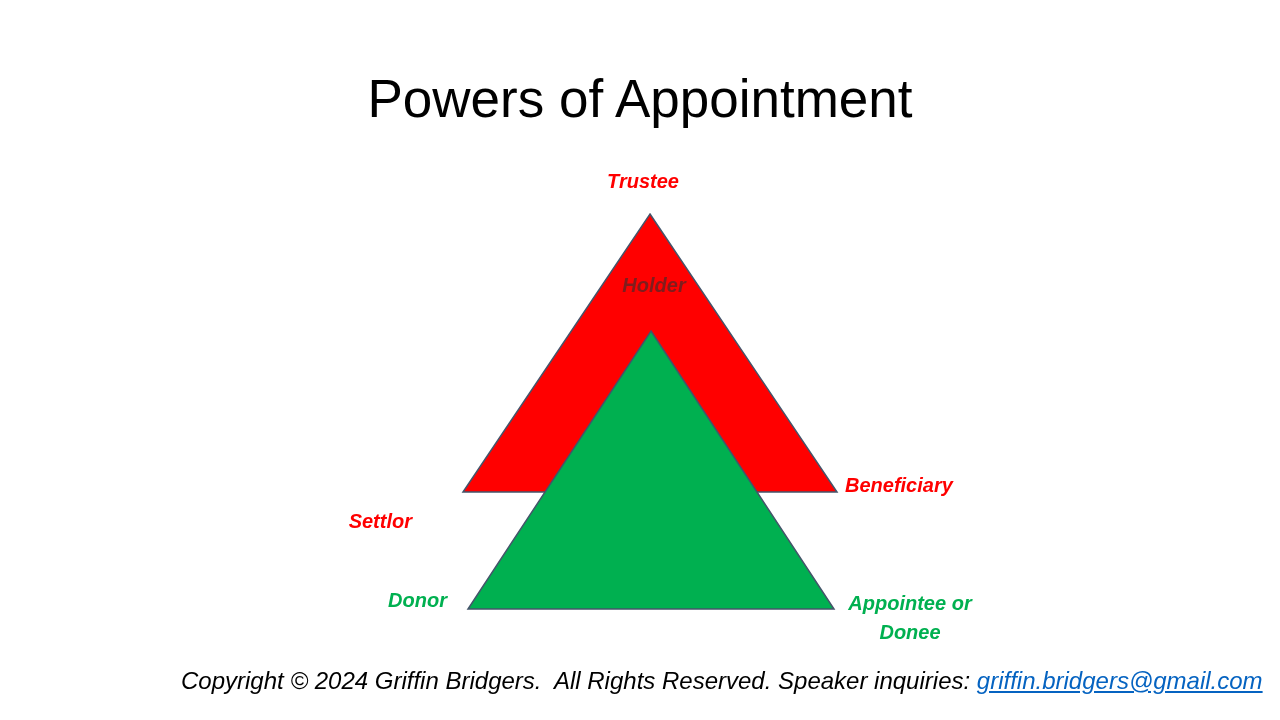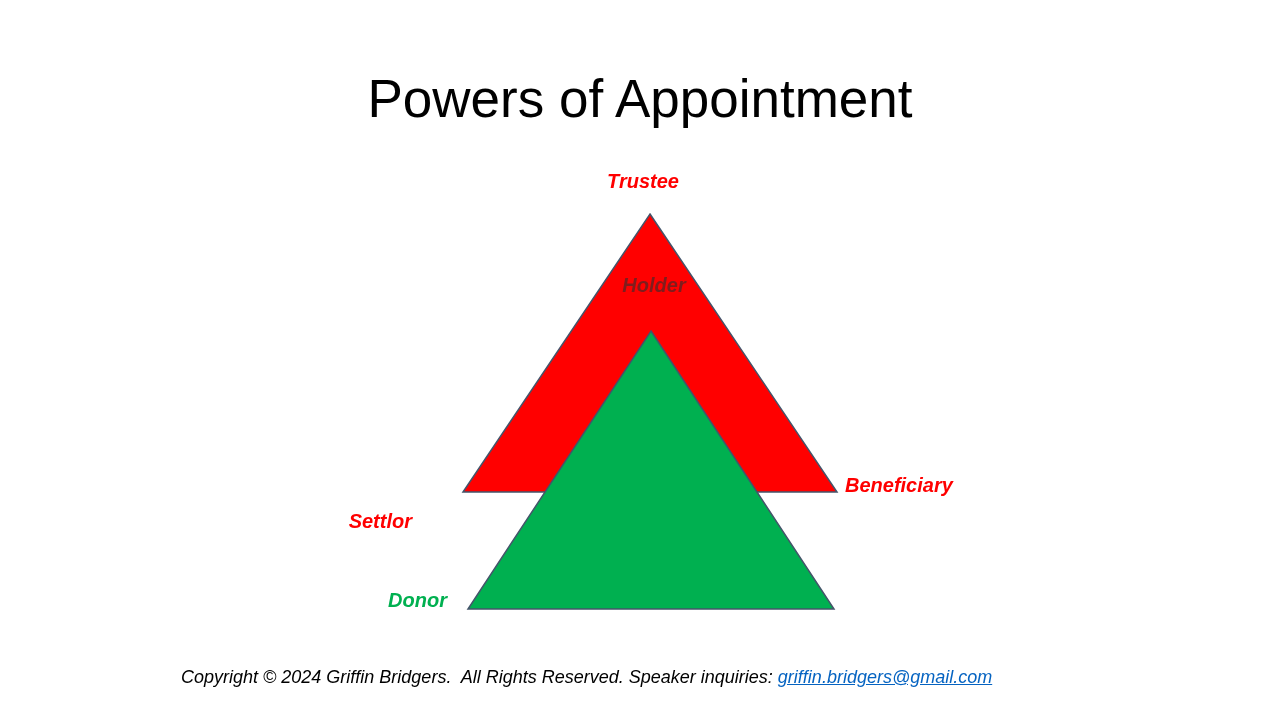"Appointee or" div.tri-label { html: none -> <div> <div>Appointee or</div> <div>Donee</div> </div> }
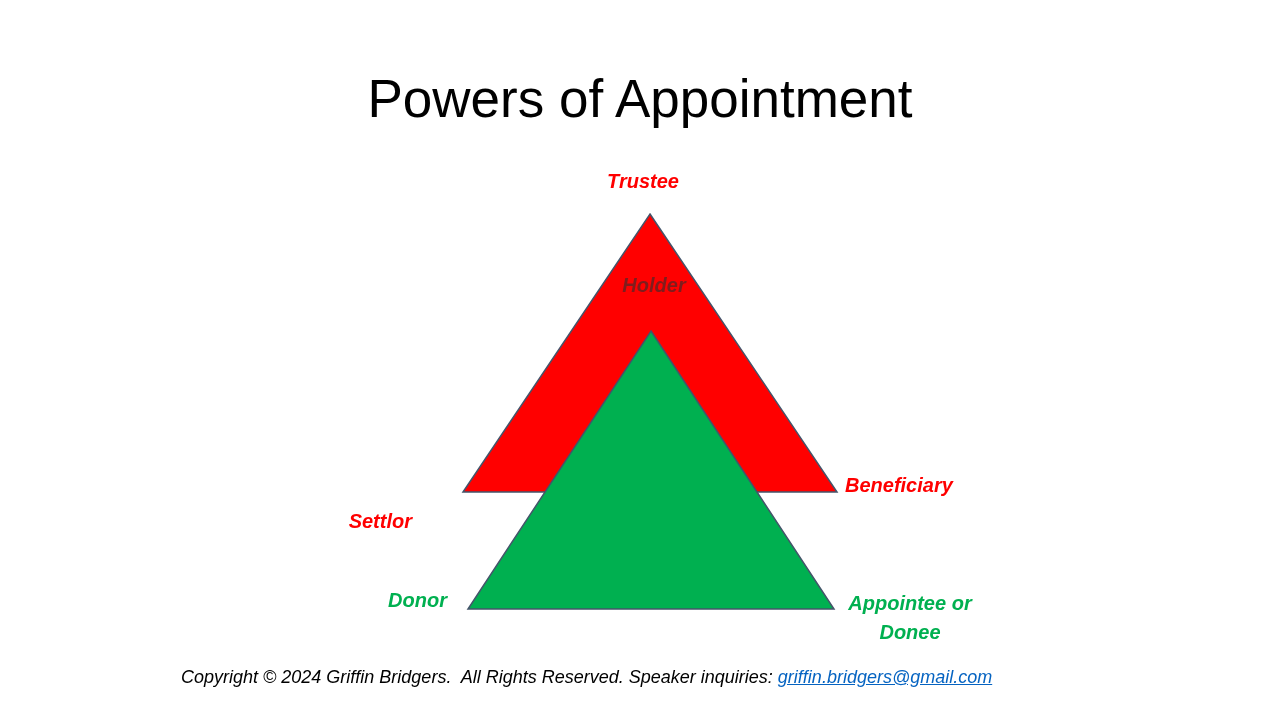"Copyright © 2024 Griffin Bridgers." .footer-line { font-size: 18px -> 24px }
